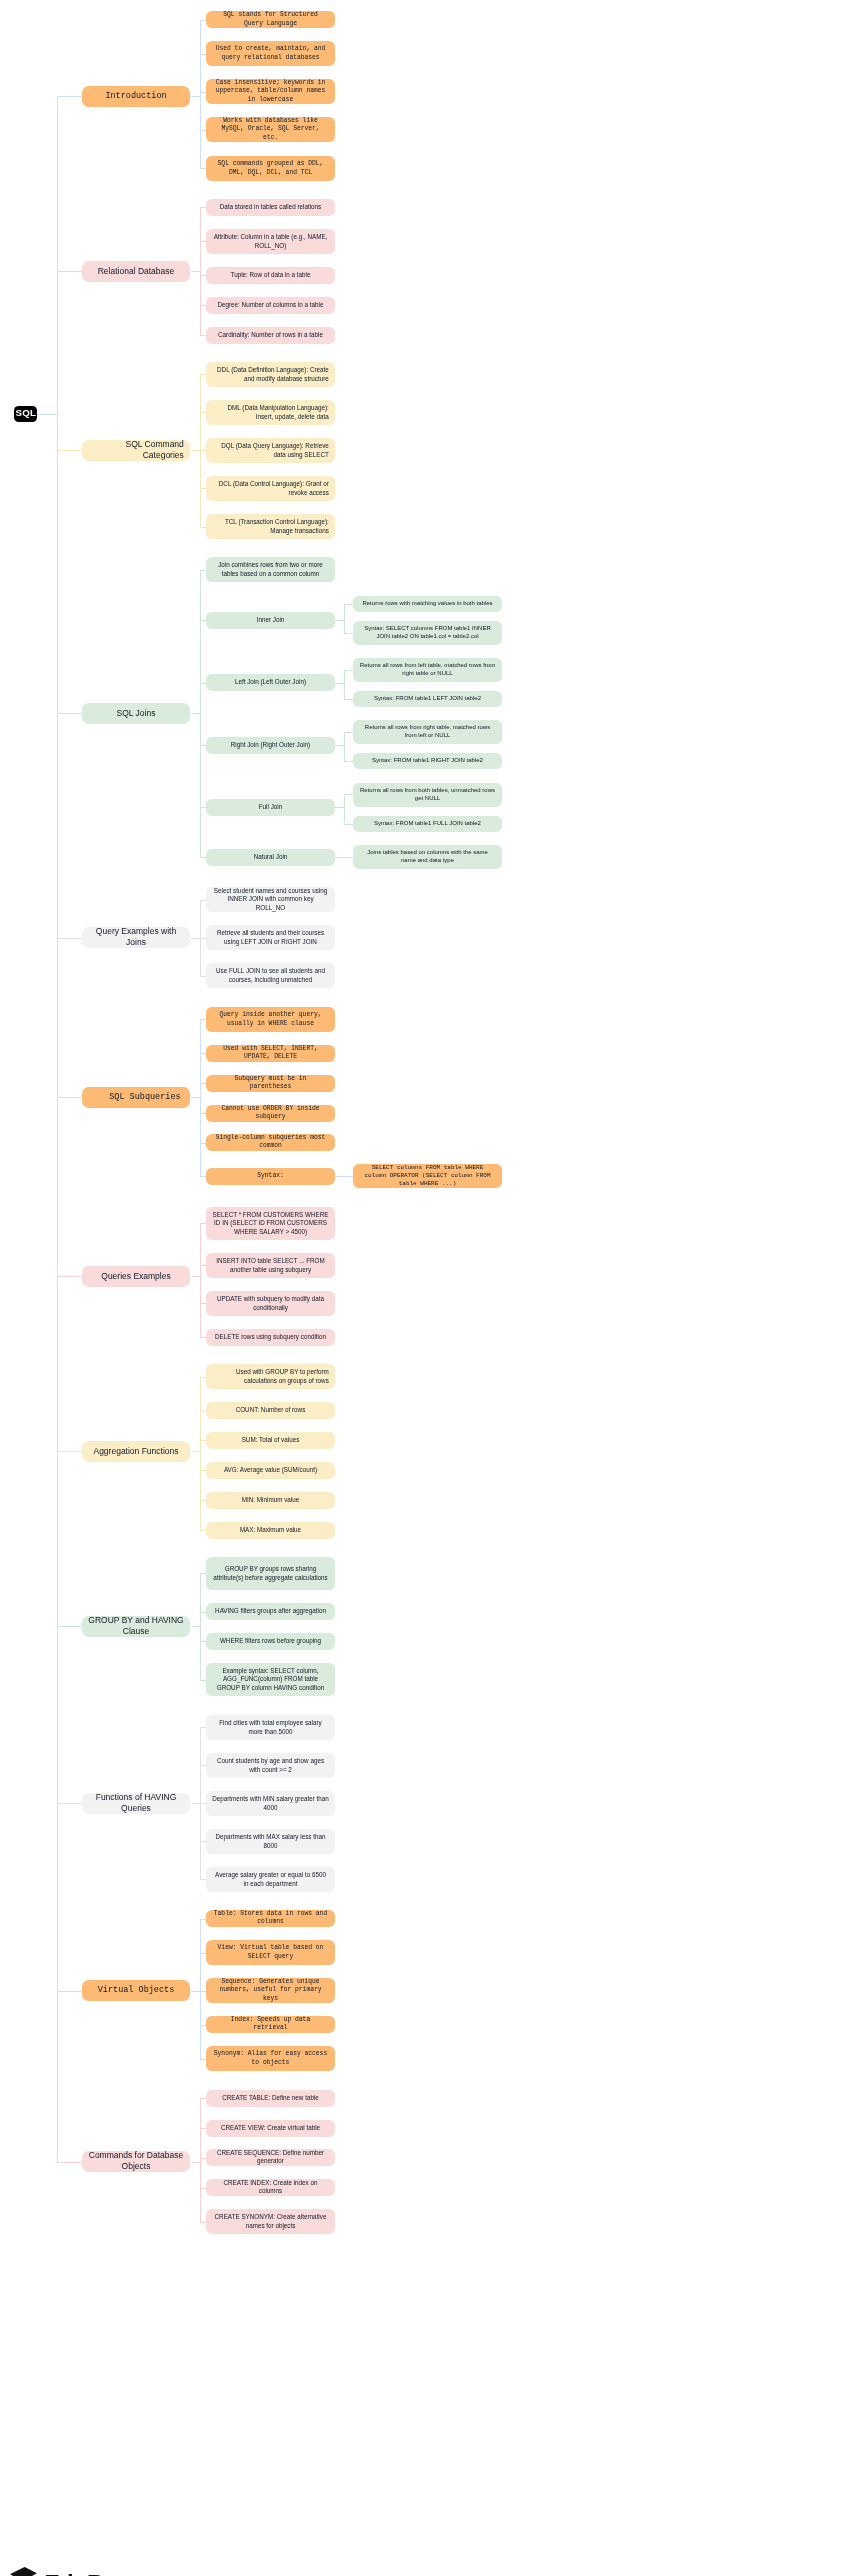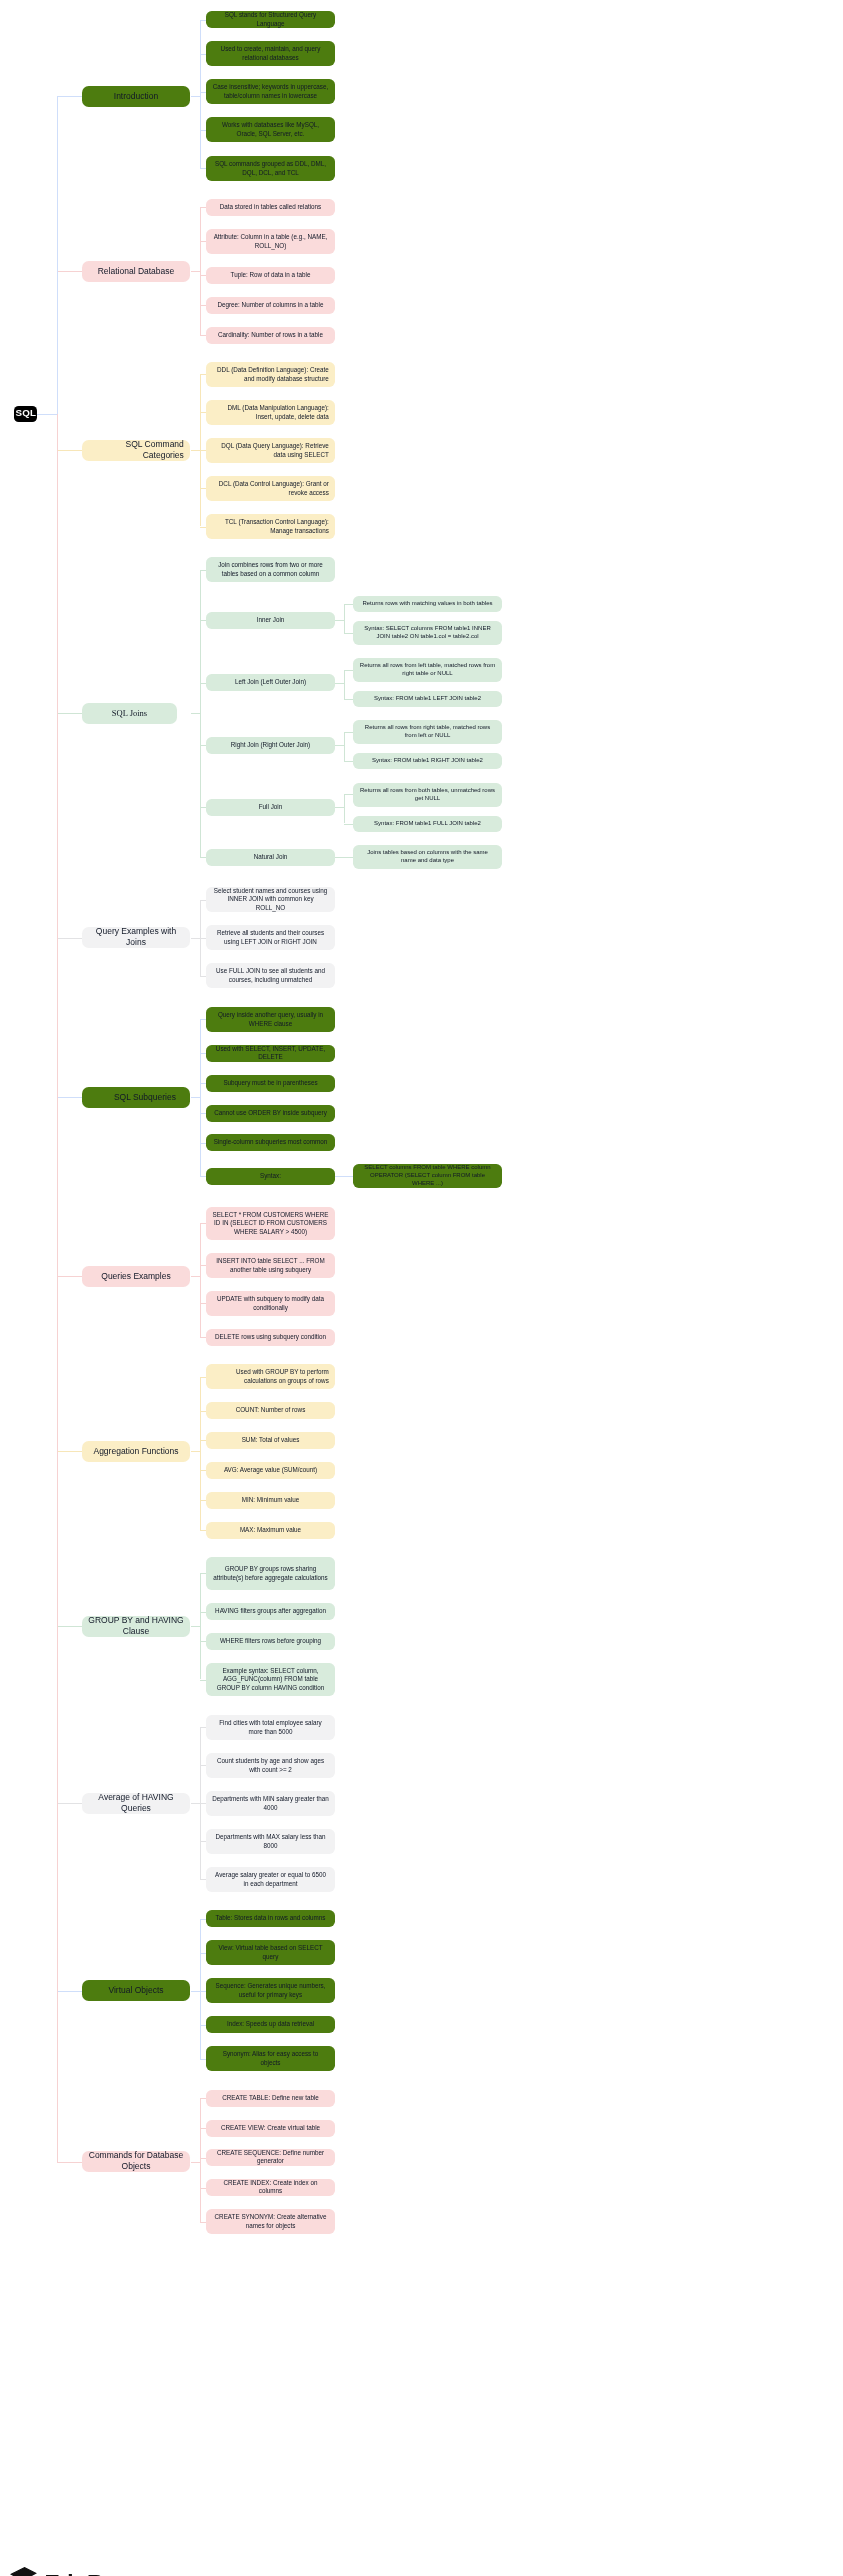"Introduction" .c-blue { background: #4d7c0f -> #fdba74; font-family: none -> Liberation Mono, monospace }
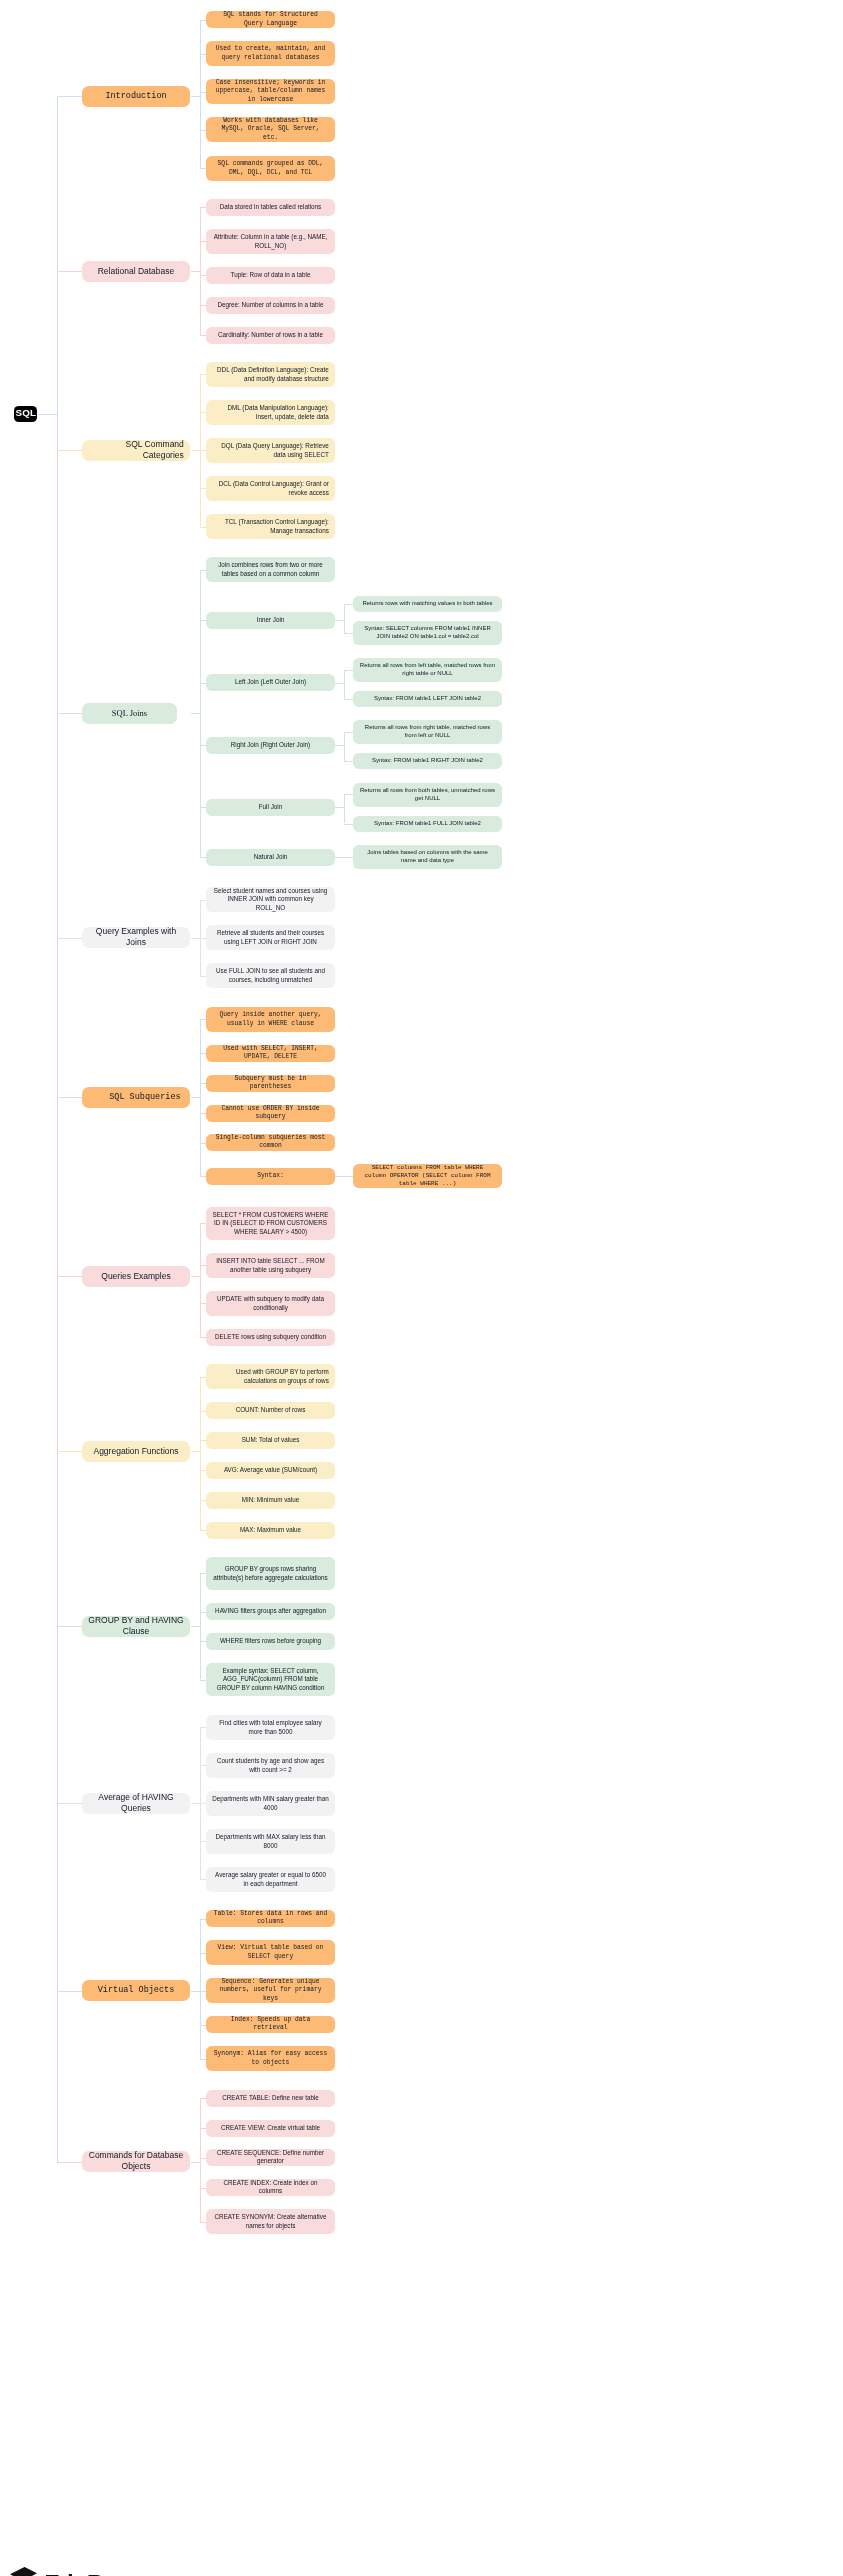"SQL Joins" div.node { font-family: Liberation Serif, serif -> none; width: 95px -> 108px }
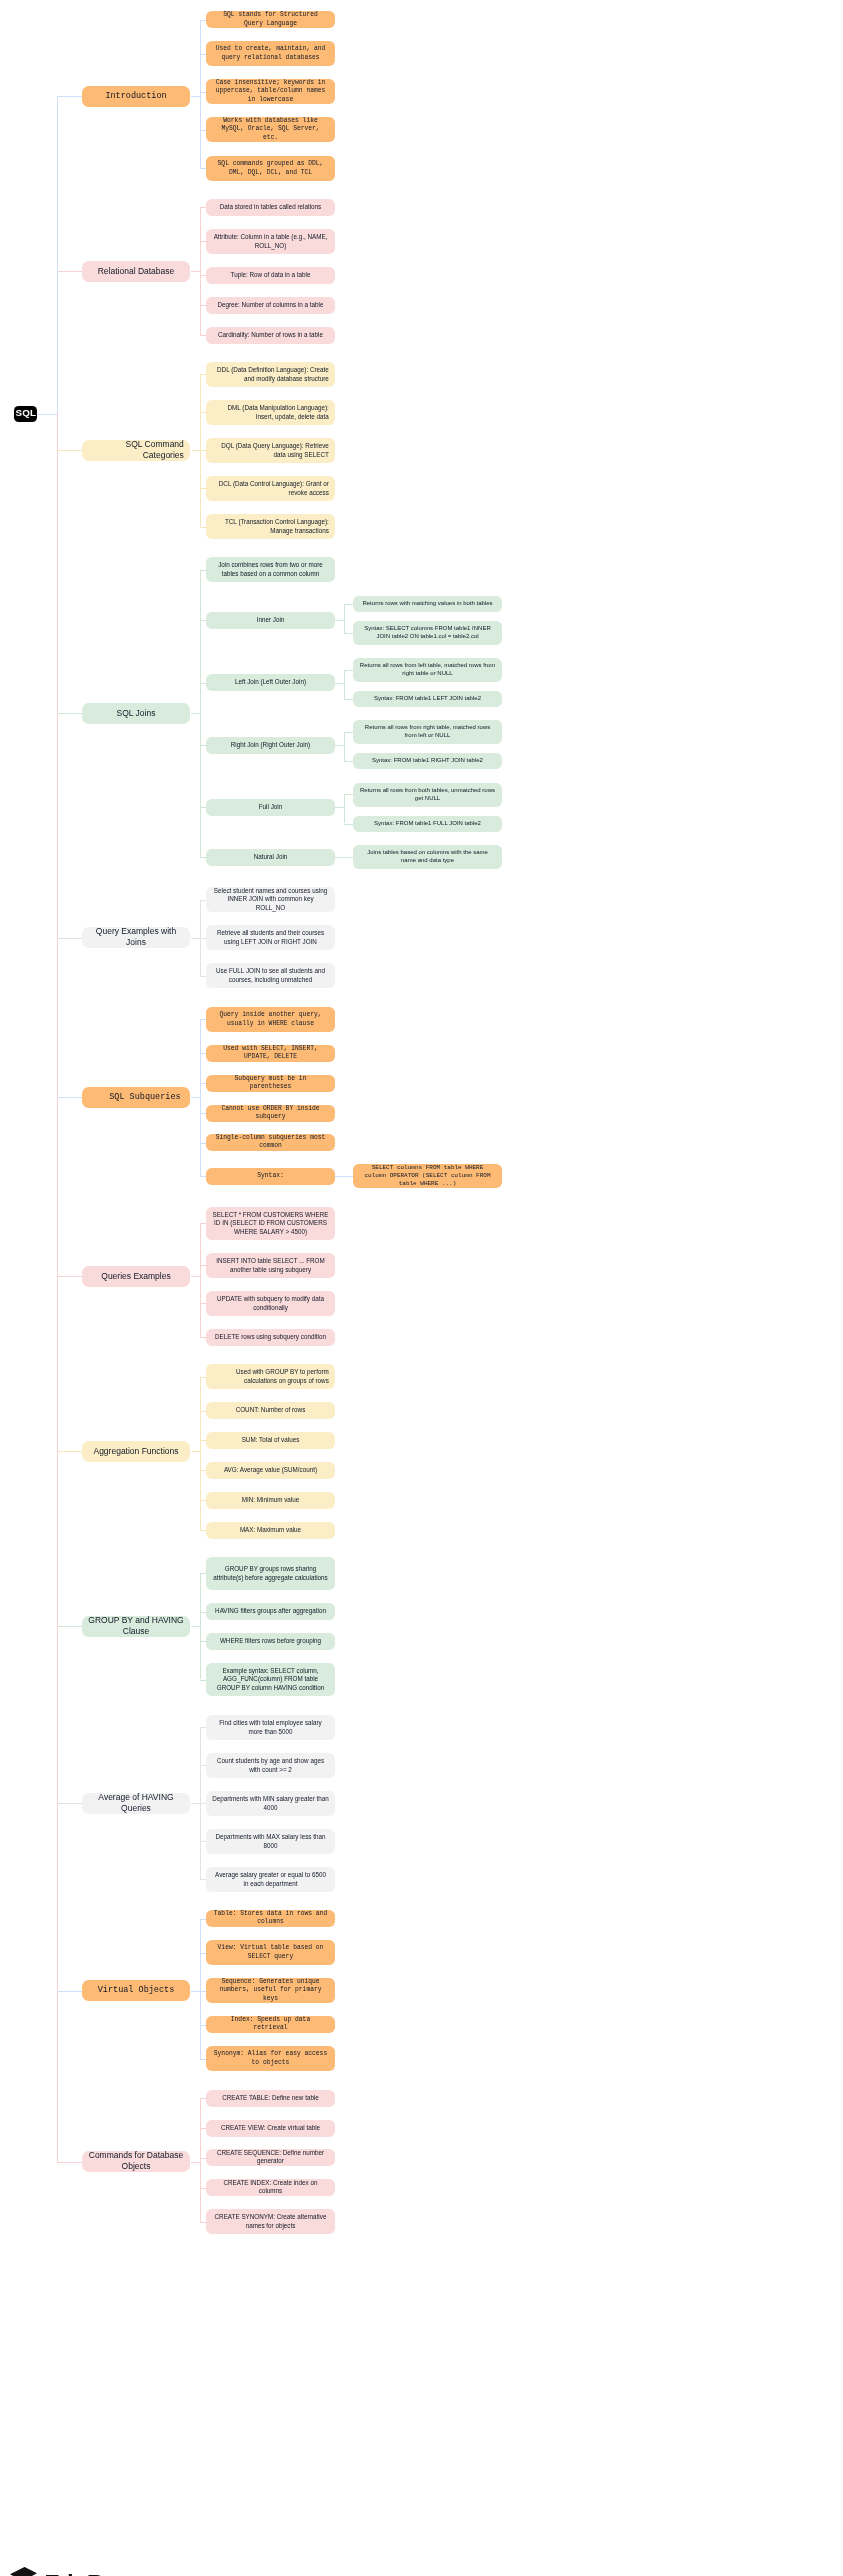"Average of HAVING Queries" div.node { text: Average -> Functions }
